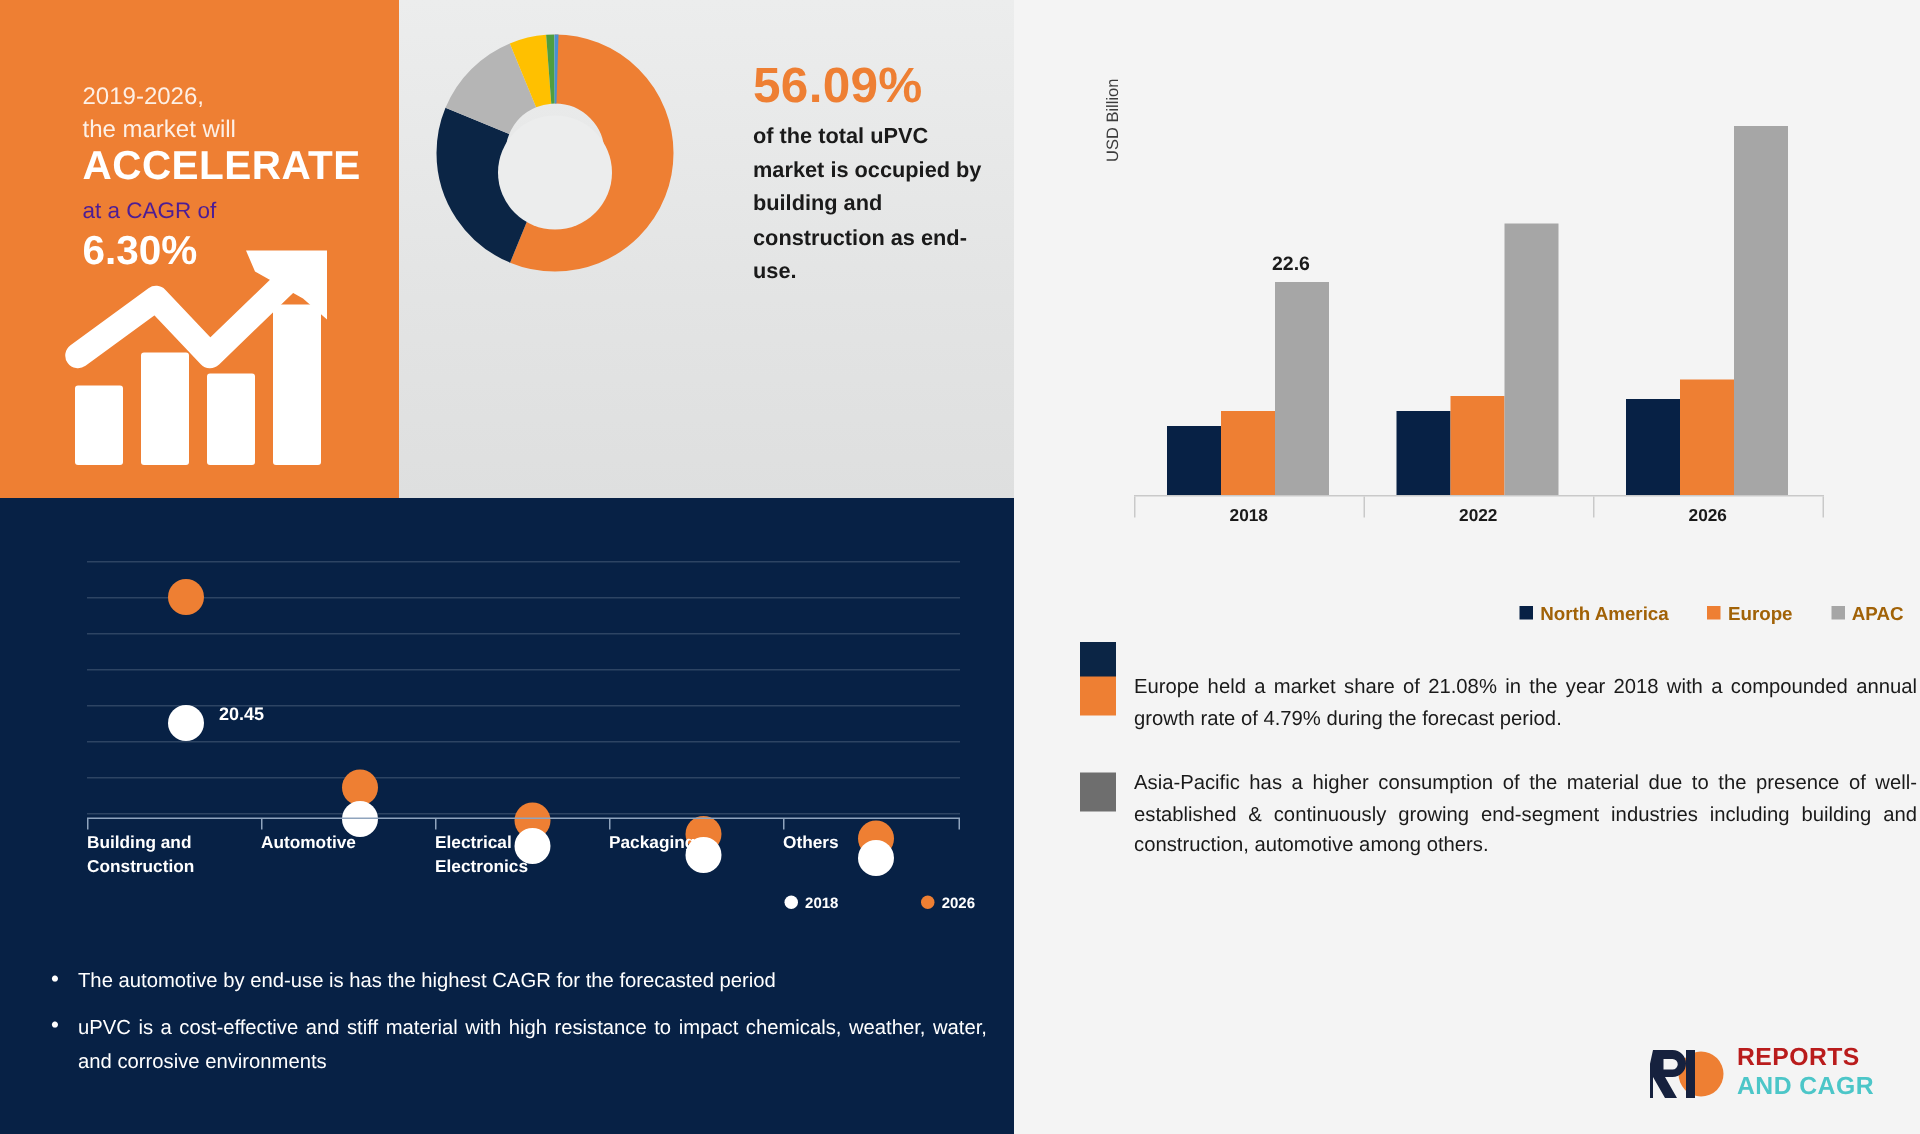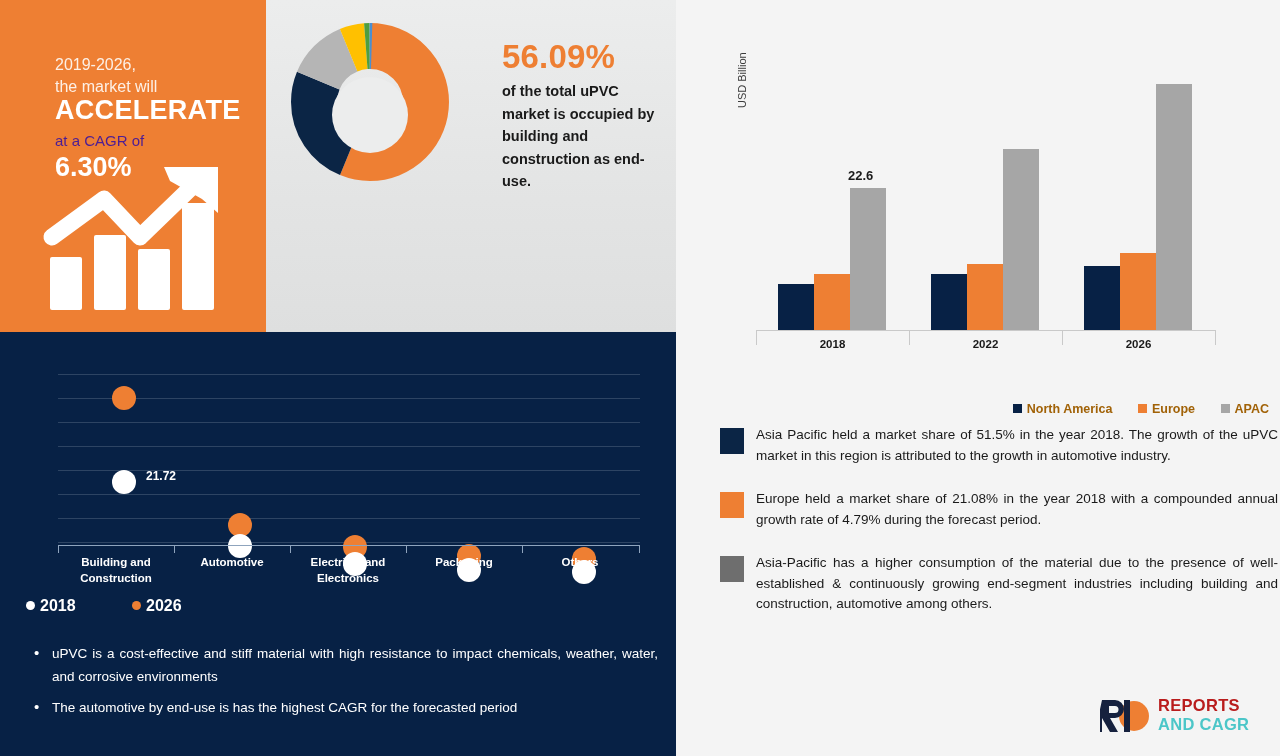"Asia Pacific held a market" p { html: <p>Asia Pacific held a market share of 51.5% in the year 2018. The growth of the uPVC market in this region is attributed to the growth in automotive industry.</p> -> none }
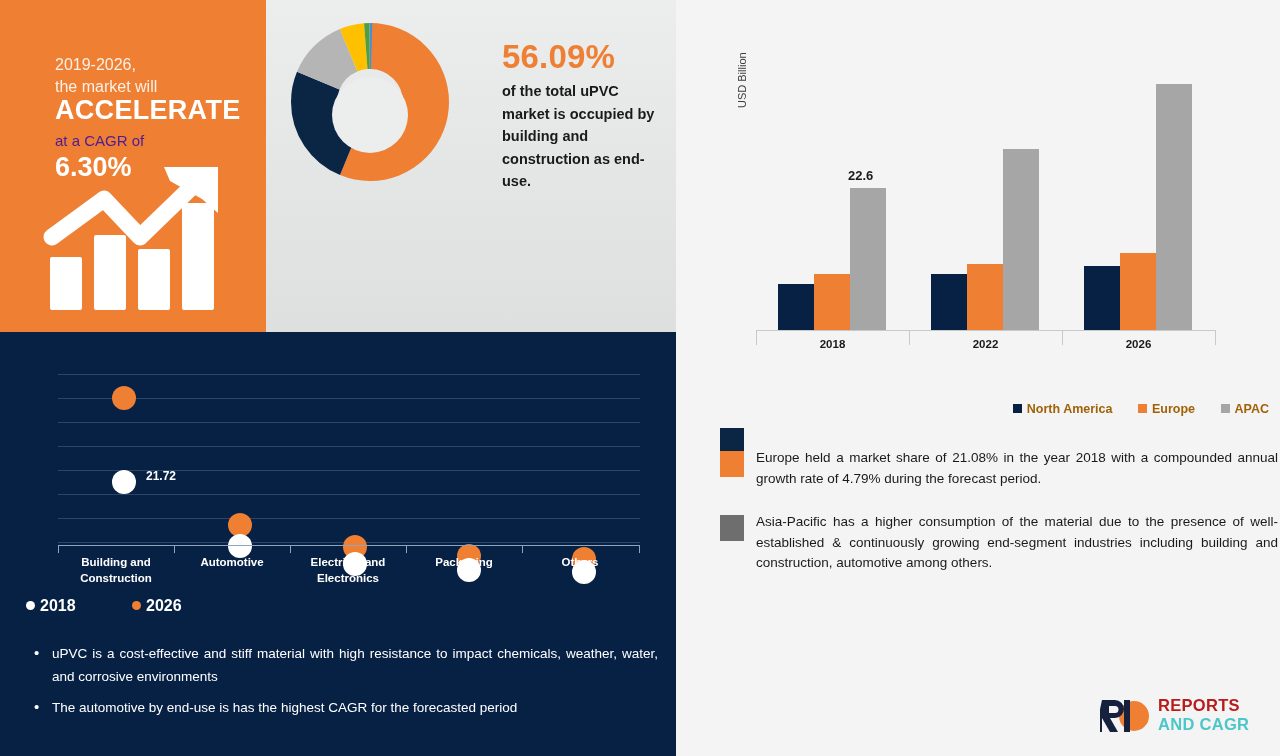"21.72" div.dot-label { text: 21.72 -> 20.45 }
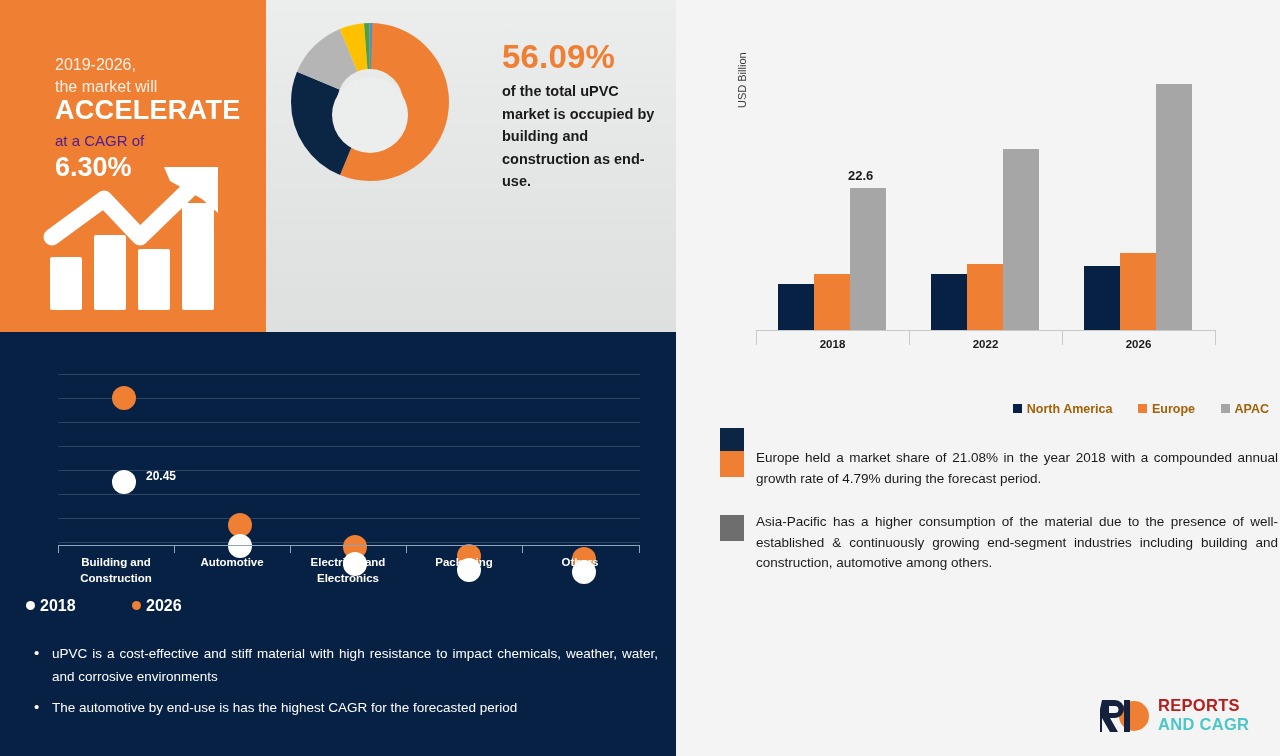"Building and Construction" .cat-label { text-align: center -> left }
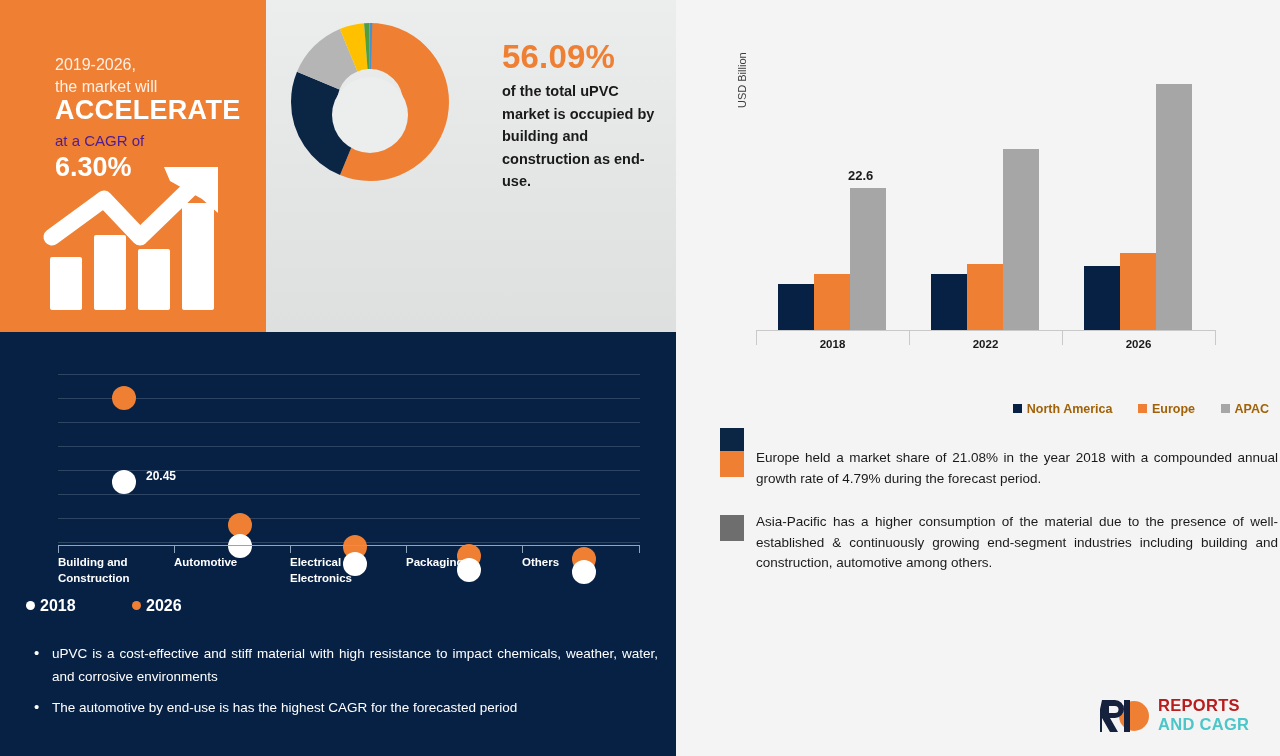"2018 2026" .bchart-legend { font-size: 16px -> 10px; text-align: left -> right }
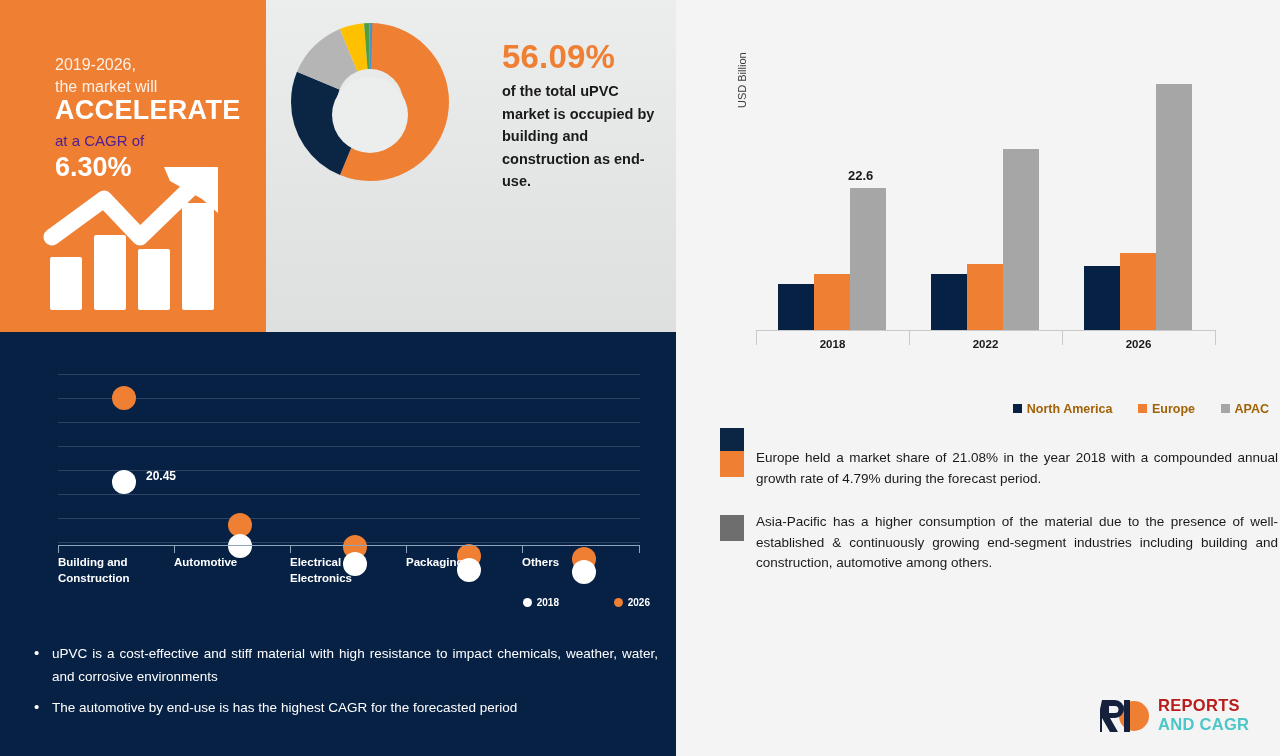"uPVC is a cost-effective and" div.bullet { order: before "The automotive by end-use is" -> after "The automotive by end-use is" }
